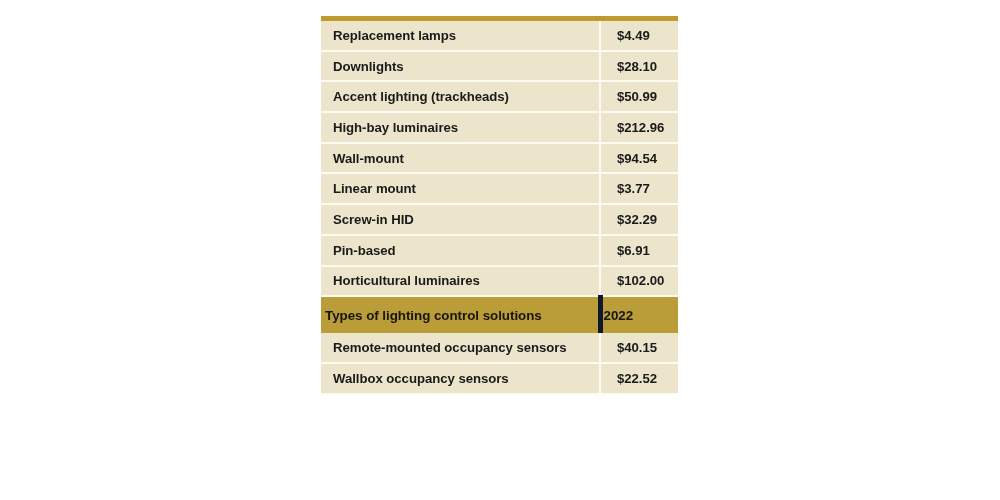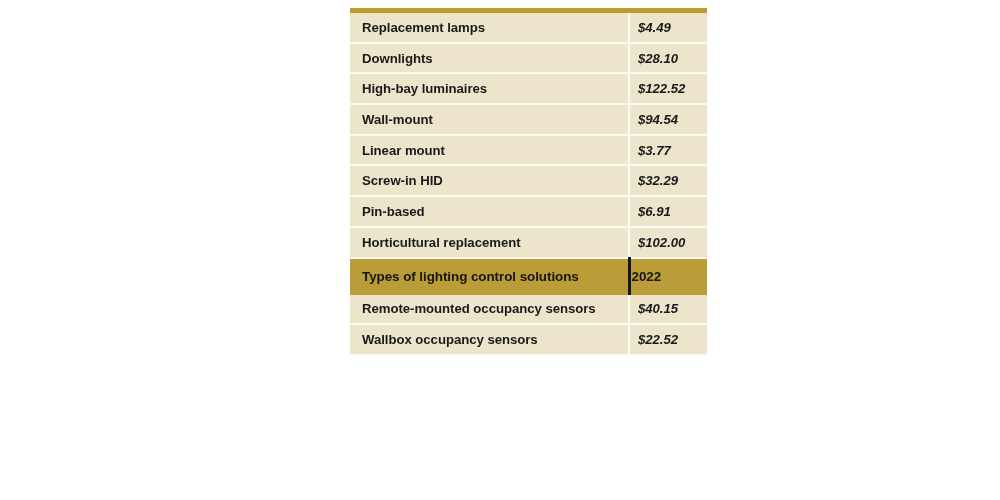"Replacement lamps" .table-wrap { margin-left: 29px -> none; top: 8px -> 16px }
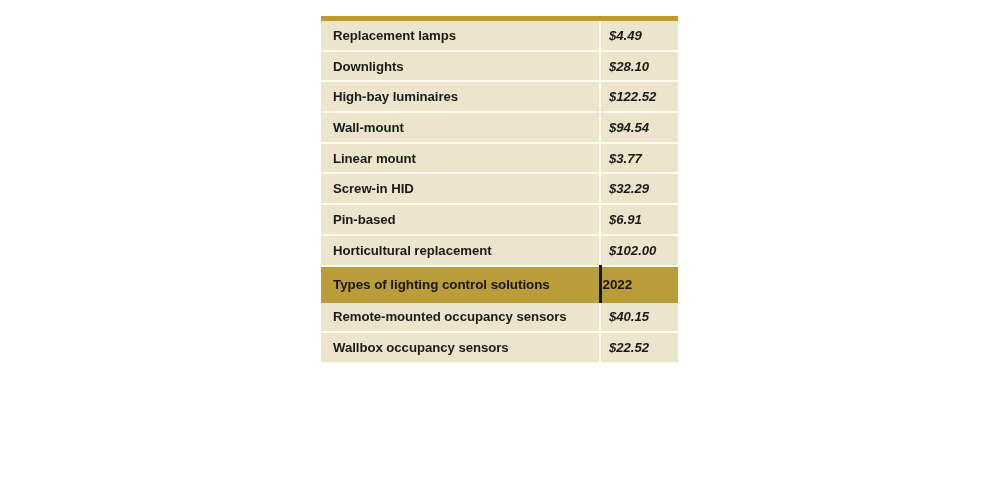"$4.49" .data-table tr.data-row td.value-cell { font-style: italic -> none; padding-left: 8px -> 16px }
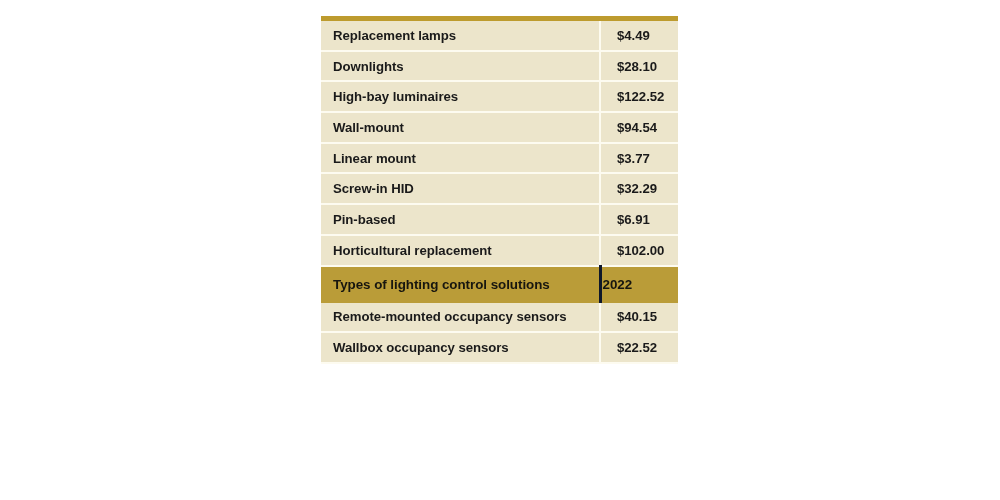"Accent lighting (trackheads)" tr.data-row { html: none -> <tr> <td>Accent lighting (trackheads)</td> <td>$50.99</td> </tr> }
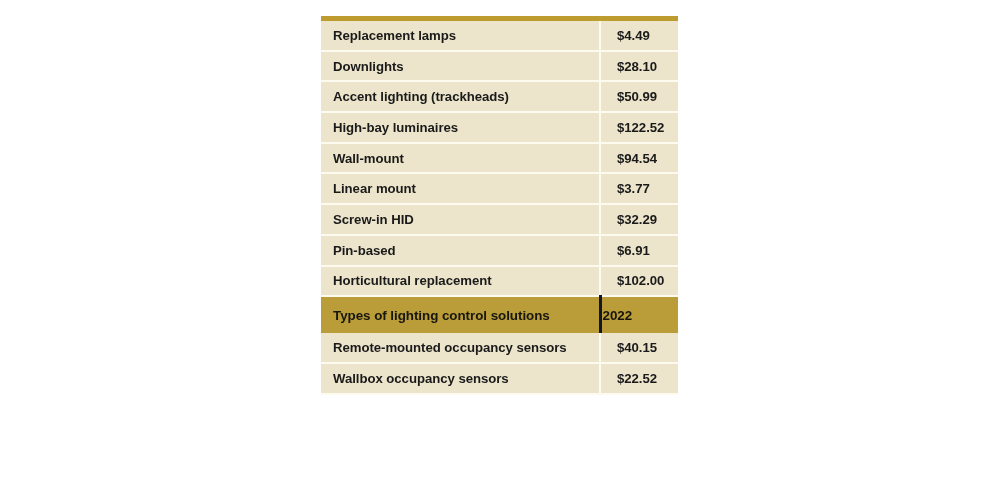"$122.52" td.value-cell { text: $122.52 -> $212.96 }
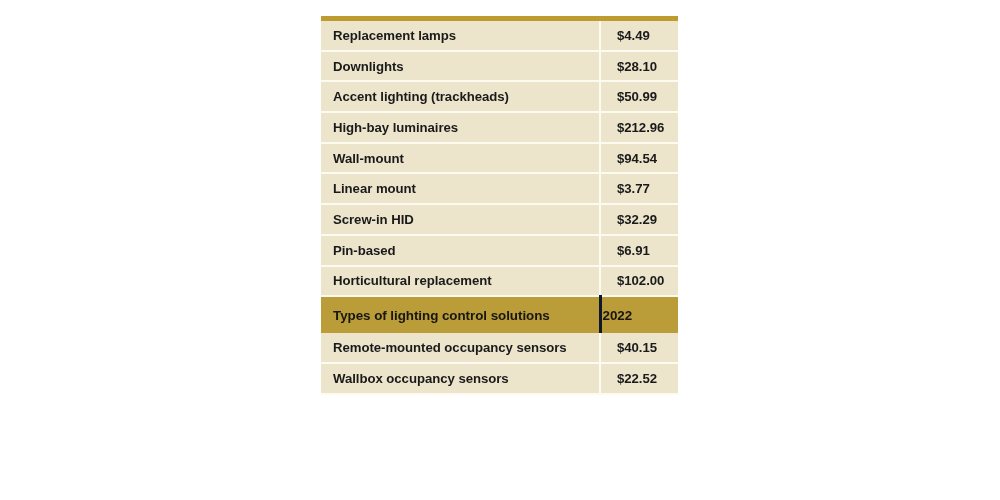"Horticultural replacement" td.label-cell { text: replacement -> luminaires }
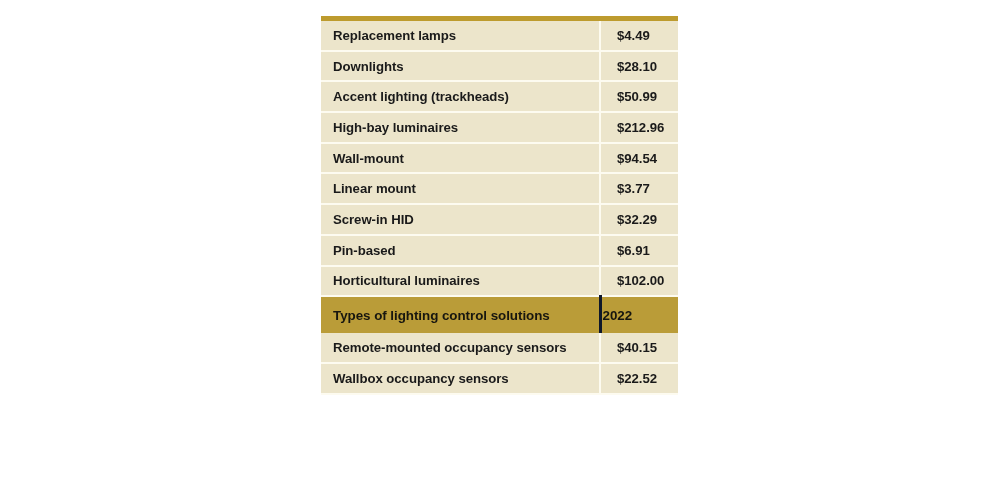"Types of lighting control solutions" .data-table tr.section-header td.label-cell { border-right: 3px solid #0f172a -> 5px solid #0f172a; padding-left: 12px -> 4px }
